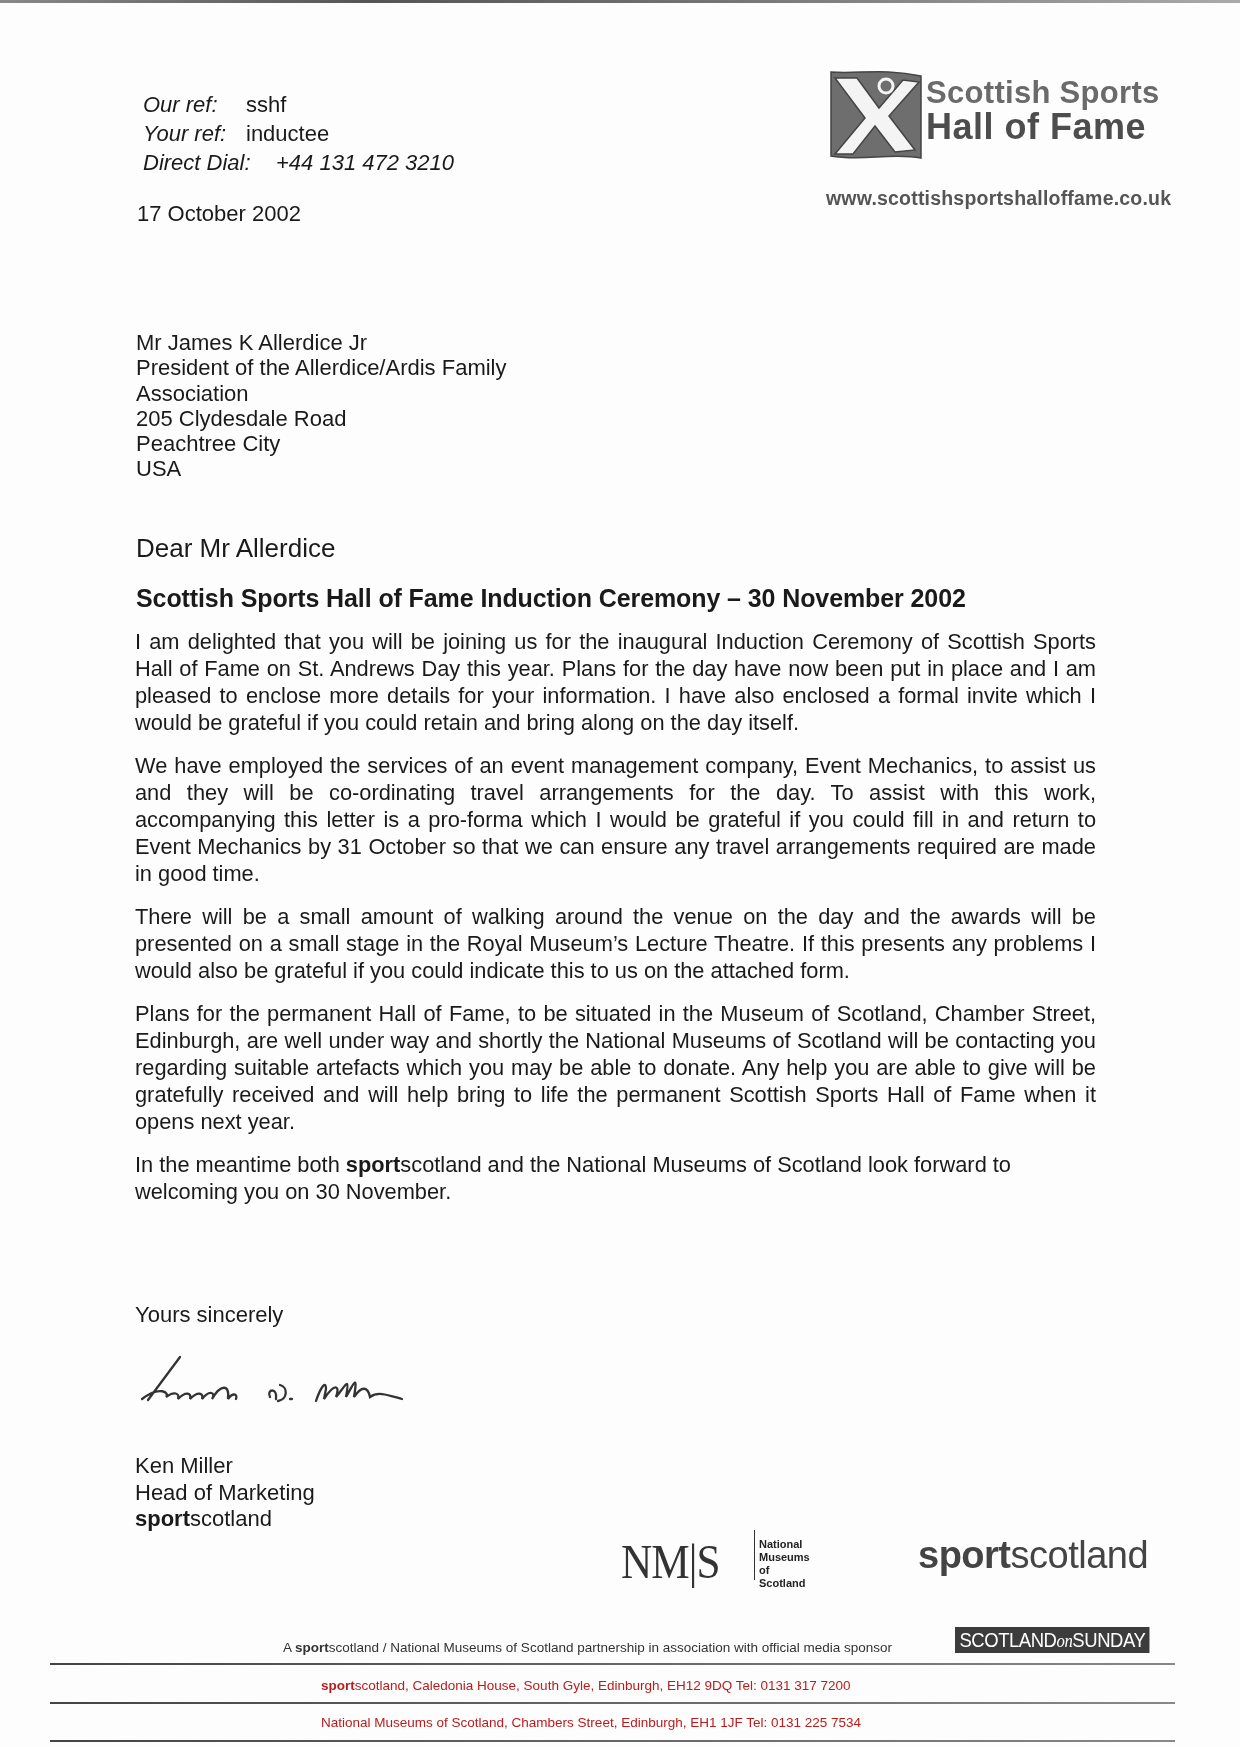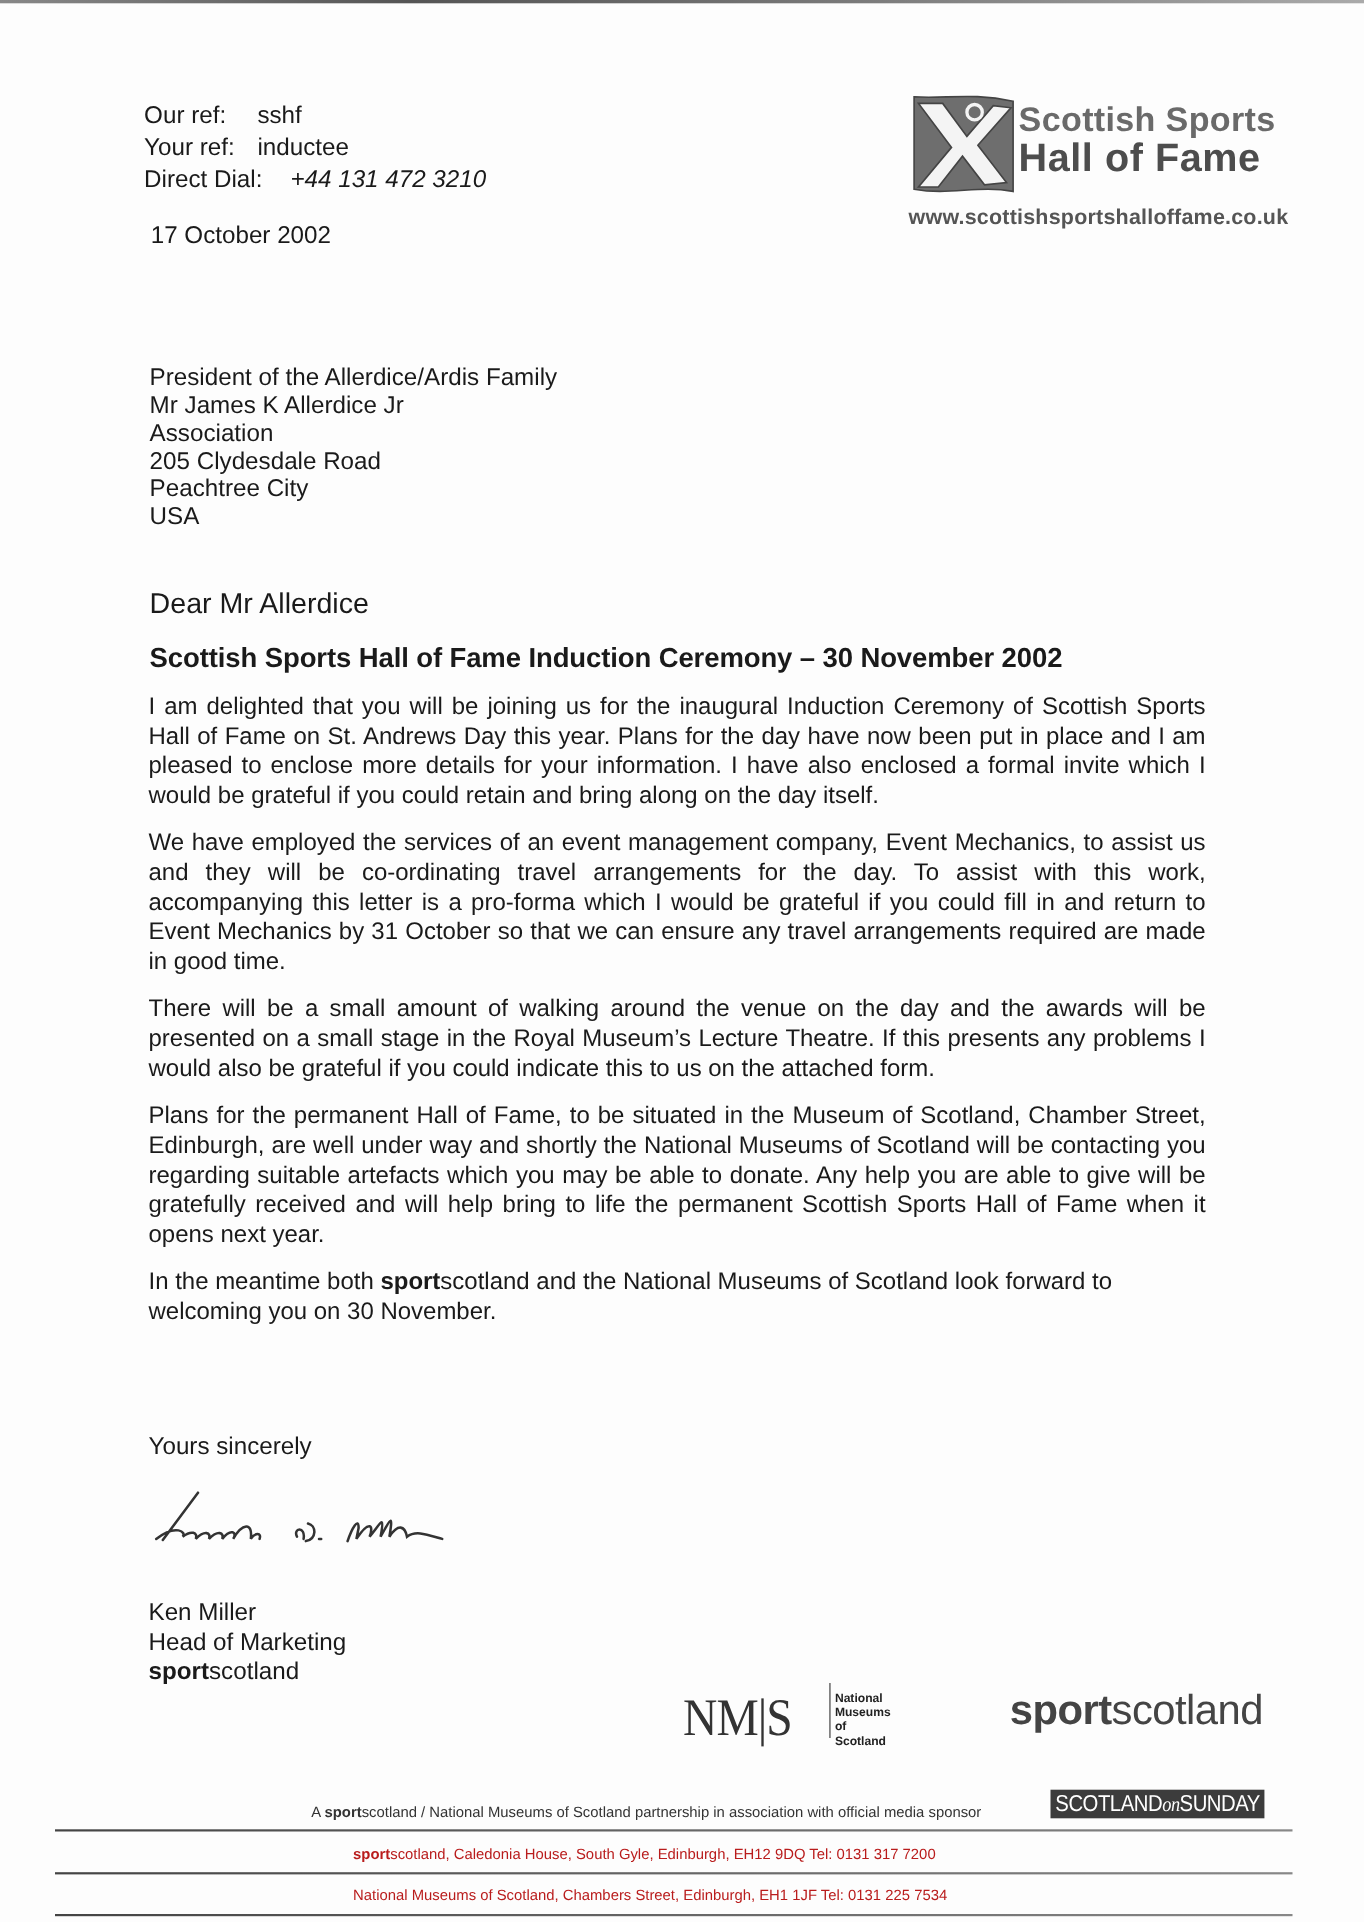"Our ref:" .refs .lbl { font-style: none -> italic; margin-left: none -> 12px }
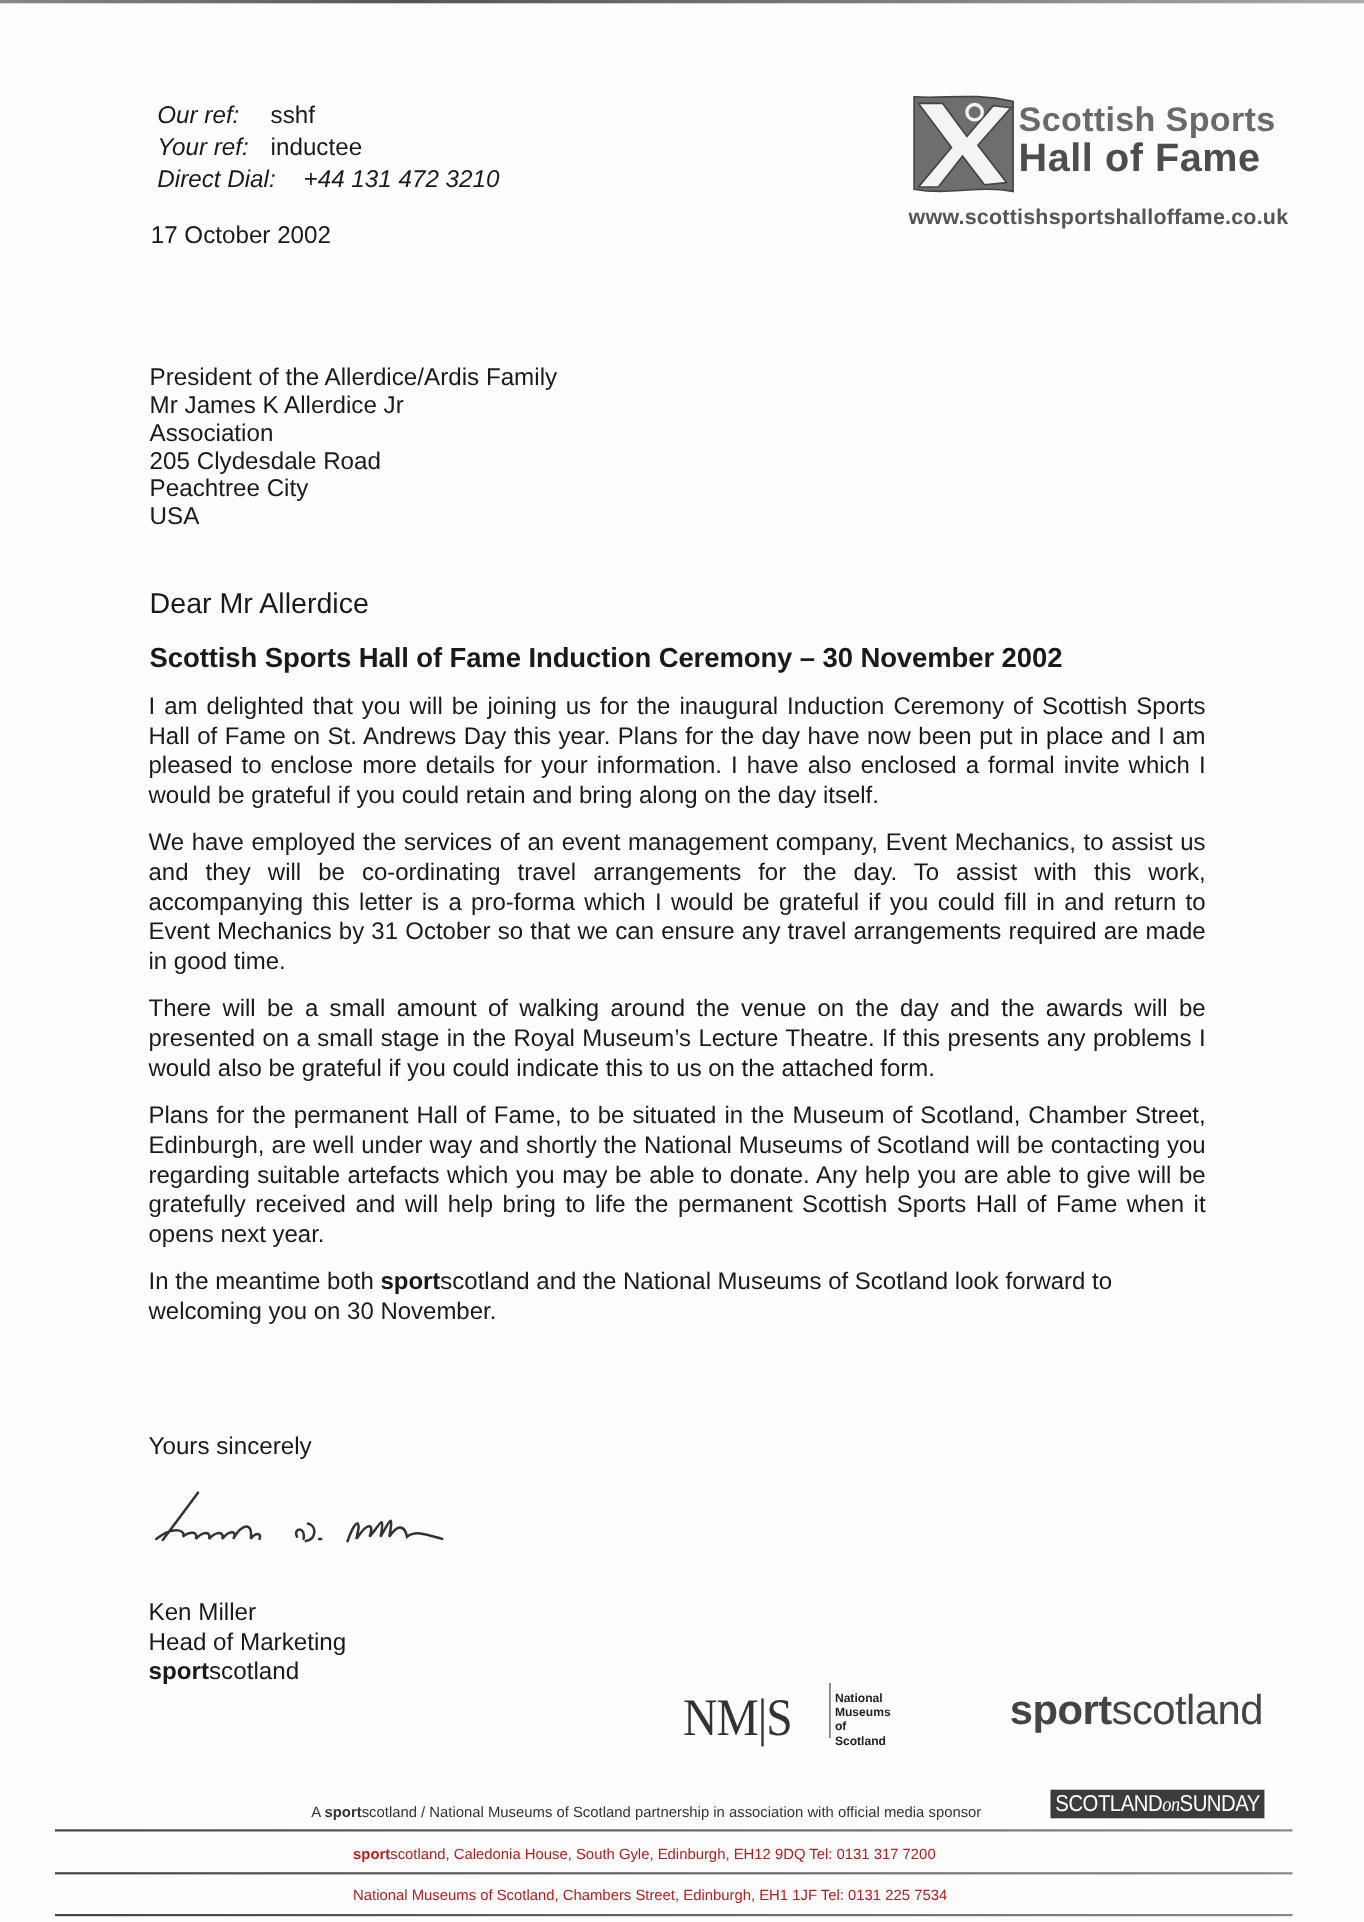"Scottish Sports" .logo { top: 86px -> 70px }
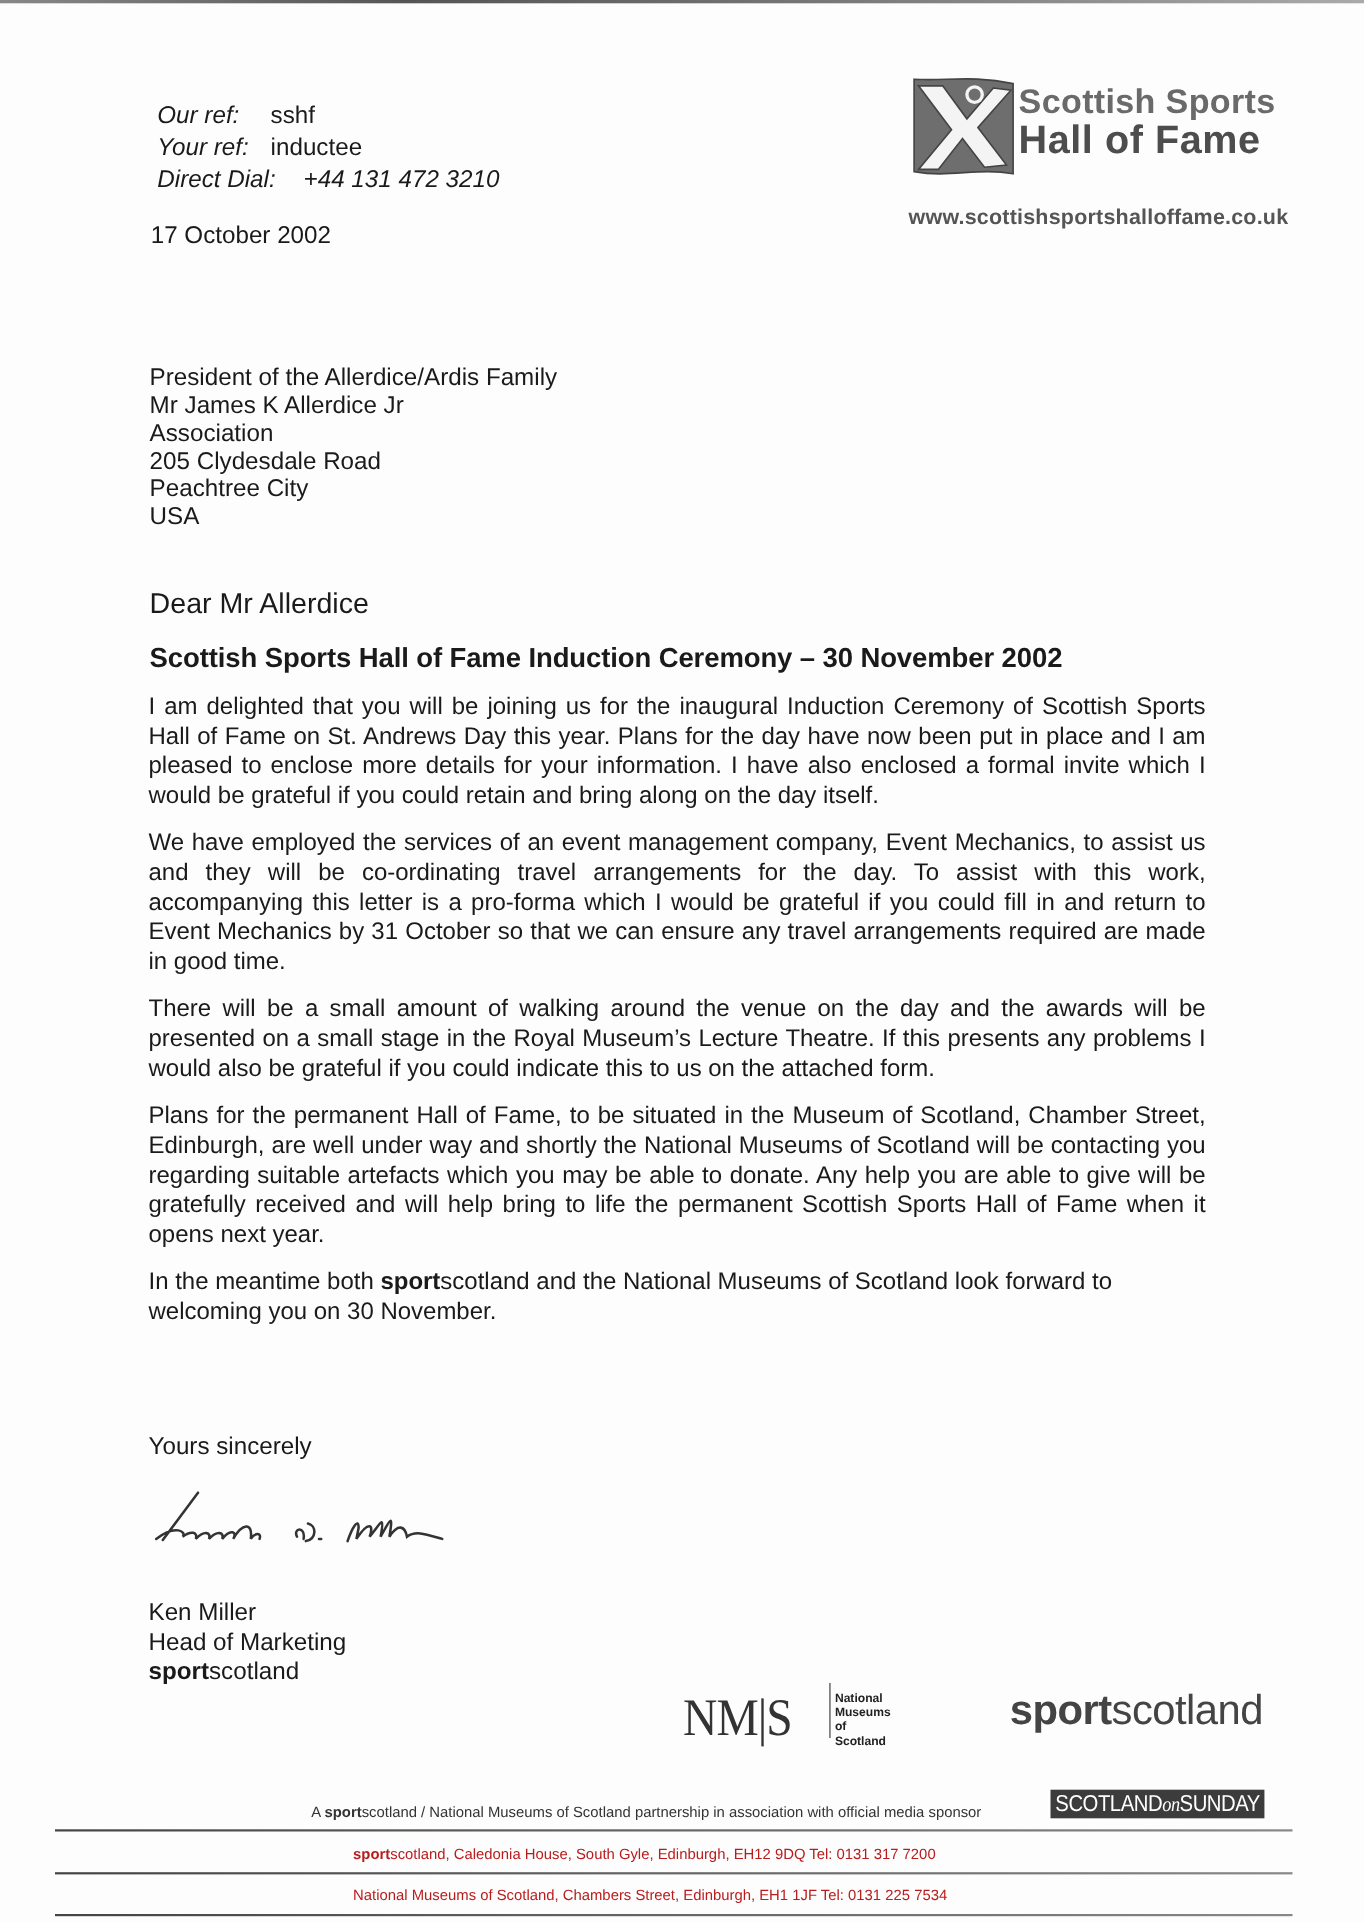"President of the Allerdice/Ardis Family" div { order: before "Mr James K Allerdice Jr" -> after "Mr James K Allerdice Jr" }
